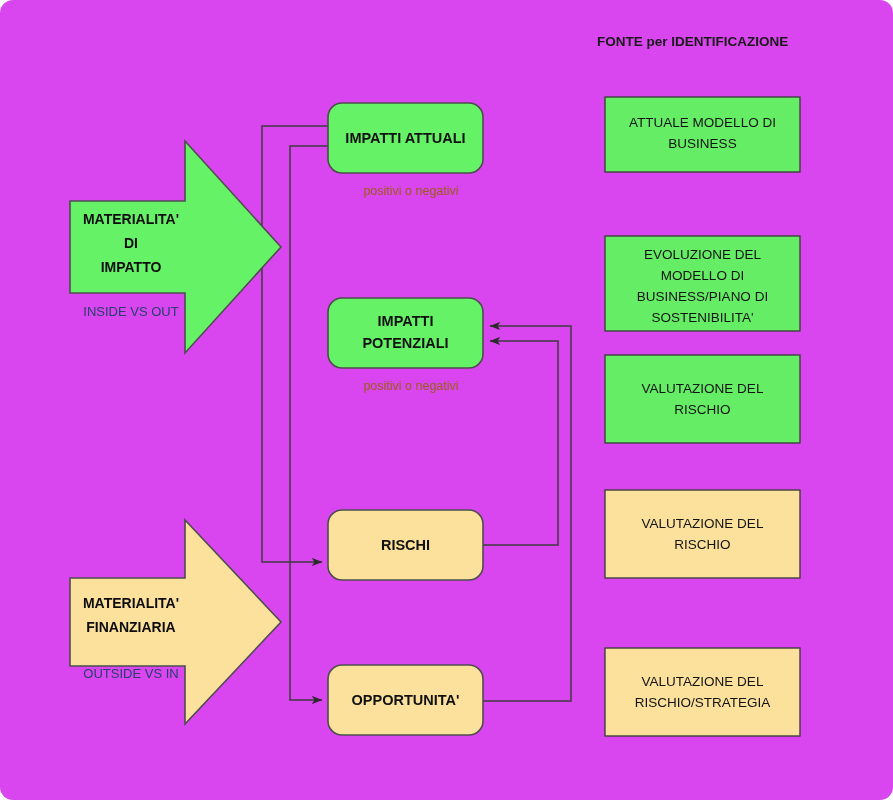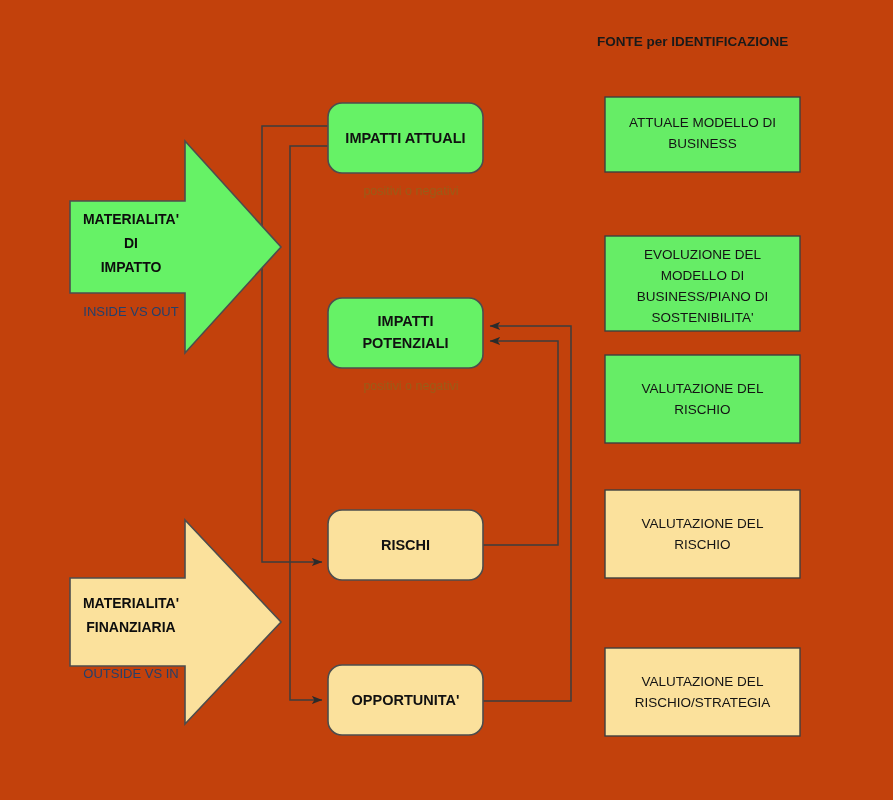"FONTE per IDENTIFICAZIONE" #diagram-root { background: #c2410c -> #d946ef; border-radius: none -> 13px }
